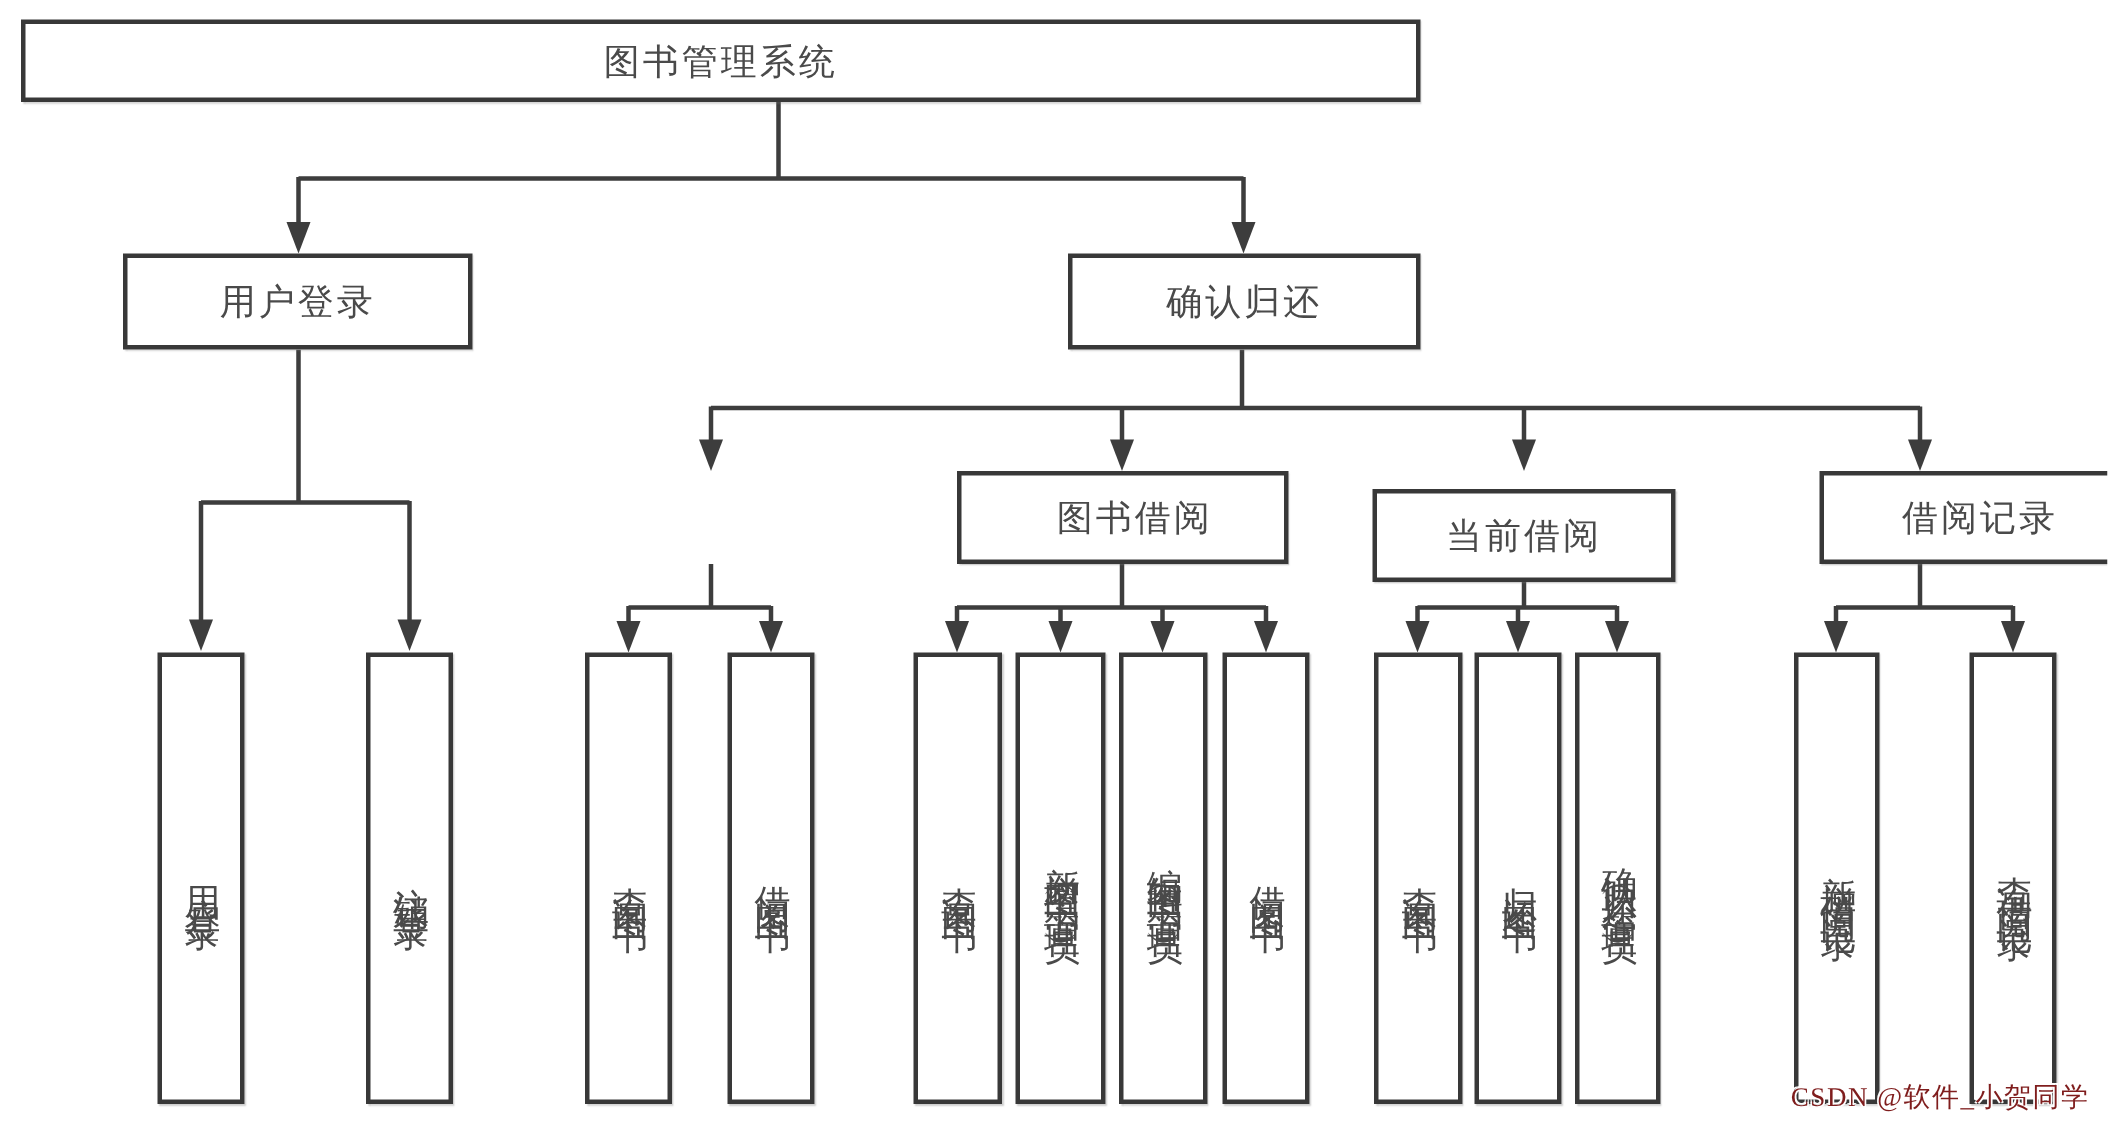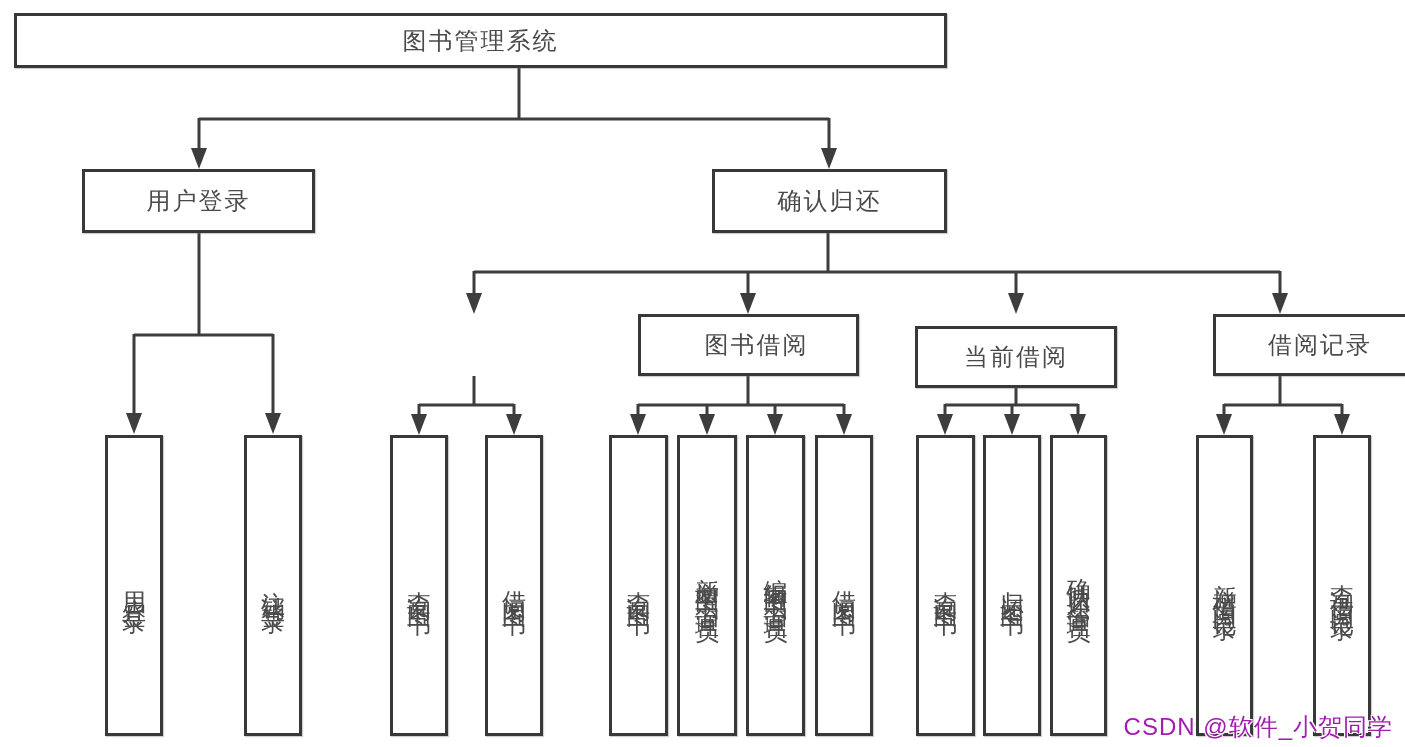"CSDN @软件_小贺同学" .watermark { color: #a21caf -> #7f1d1d; font-family: none -> Liberation Serif, serif; font-size: 24px -> 18px }
